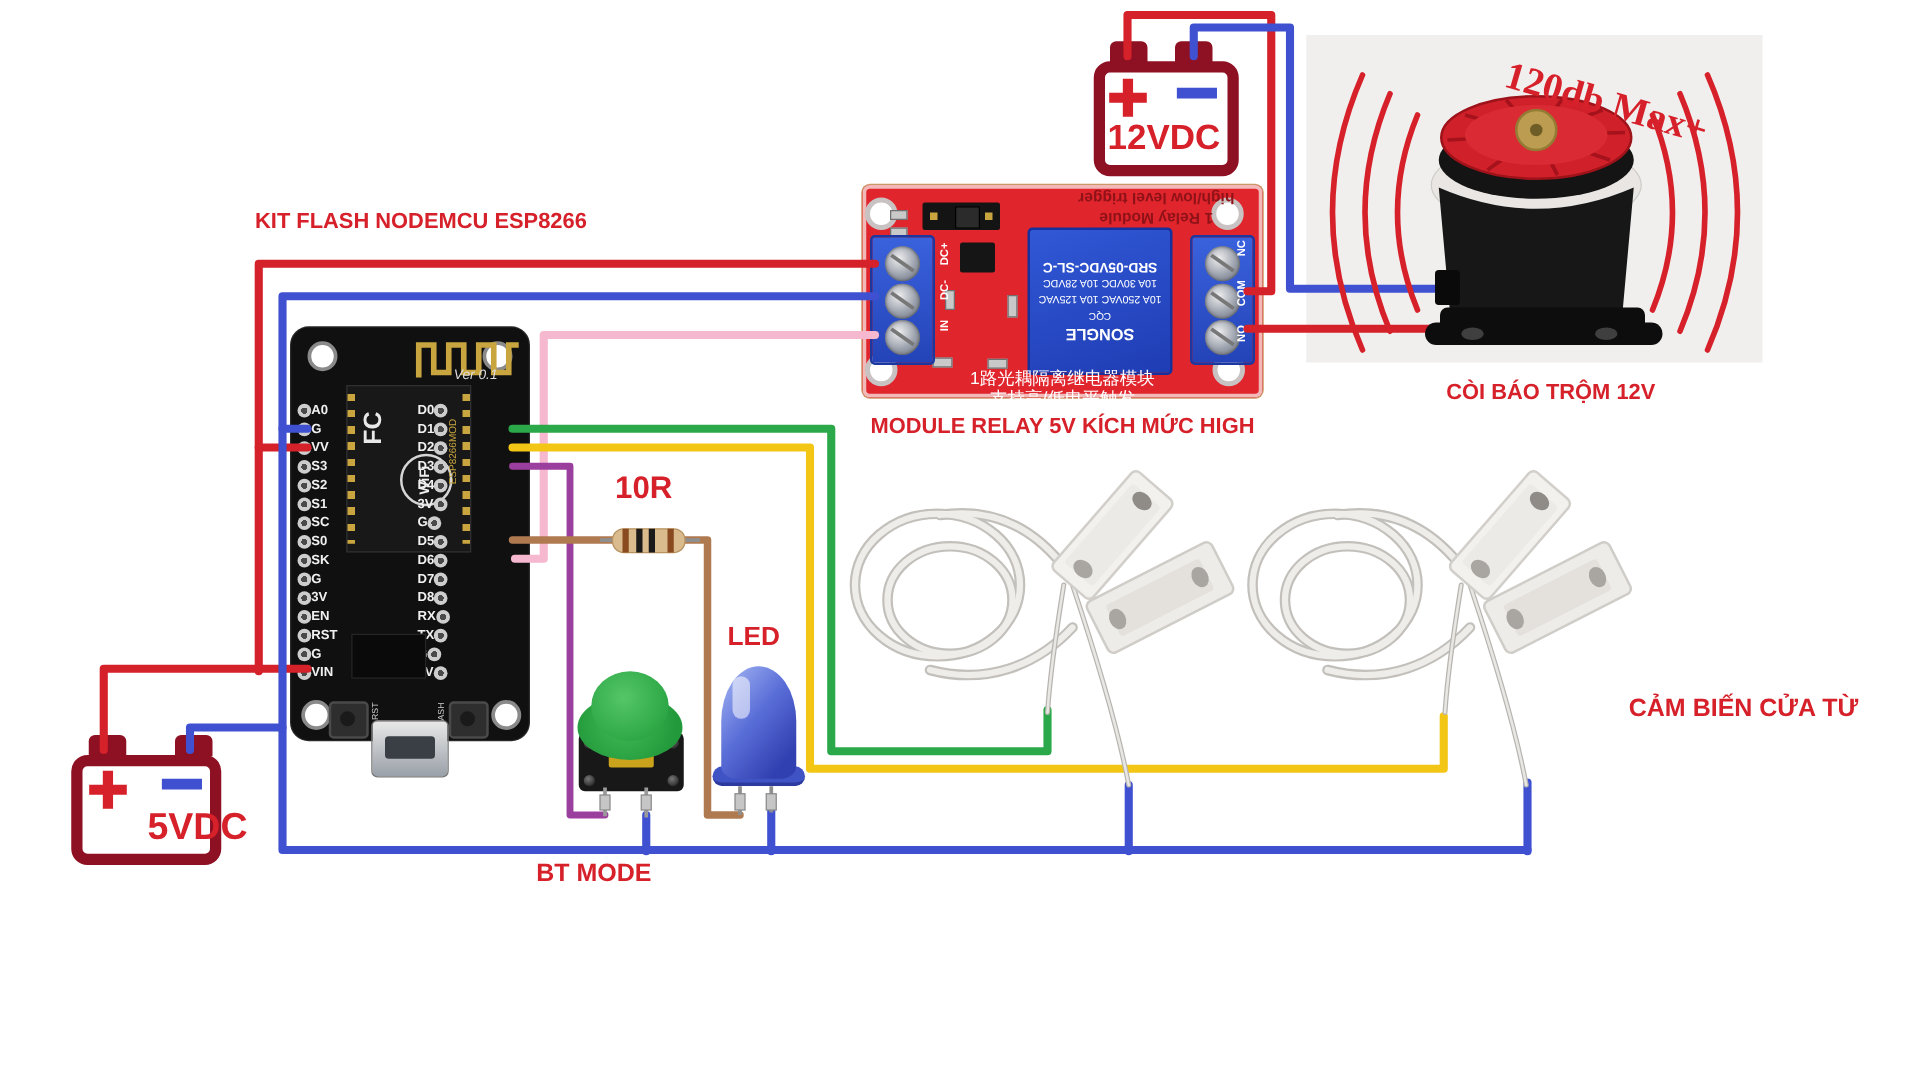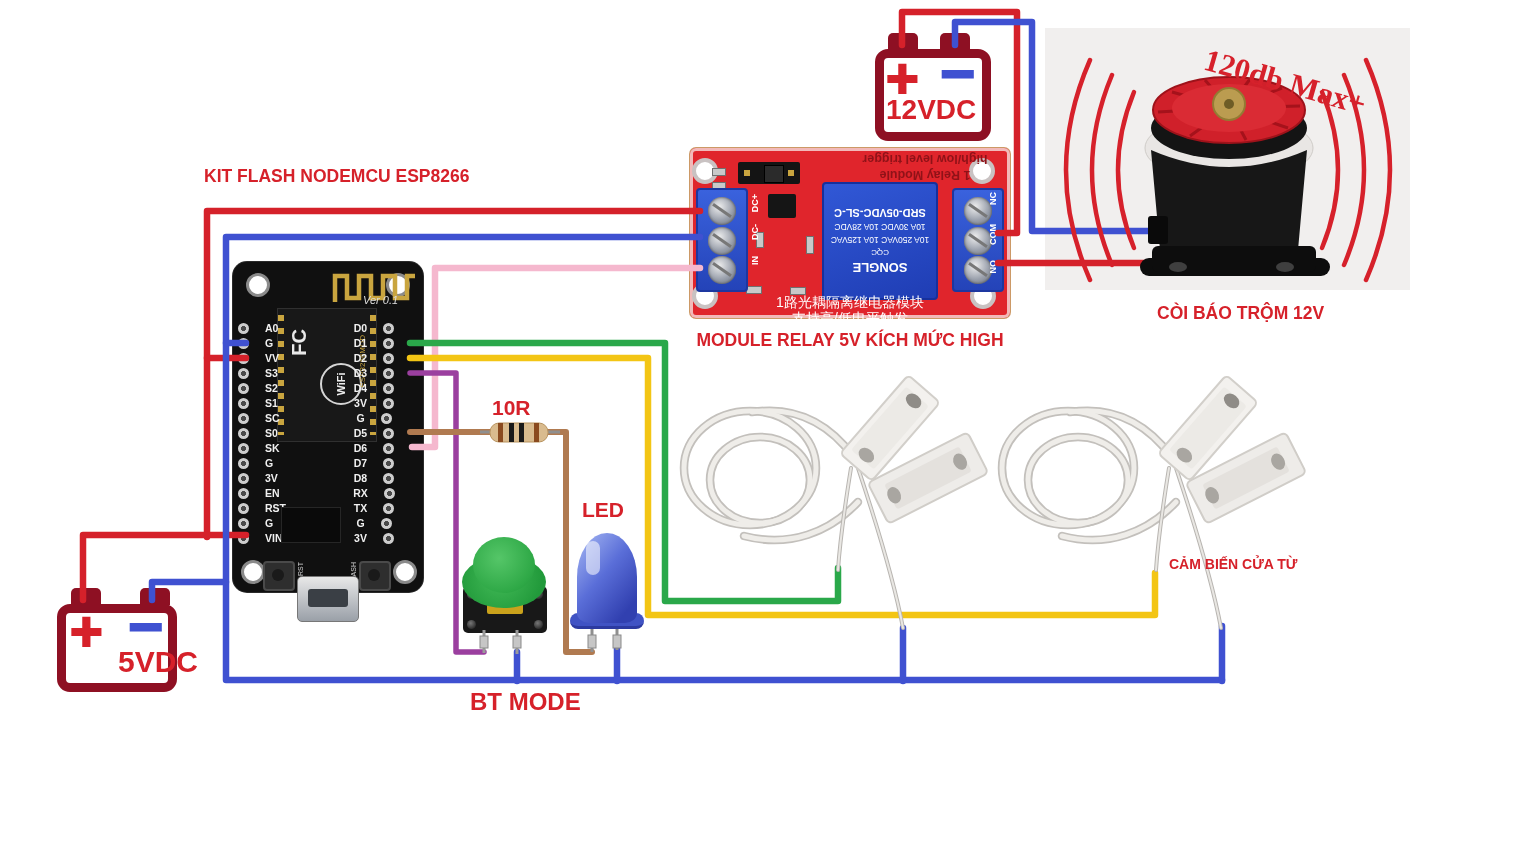"A0" .pinrow { gap: 16px -> 0 }
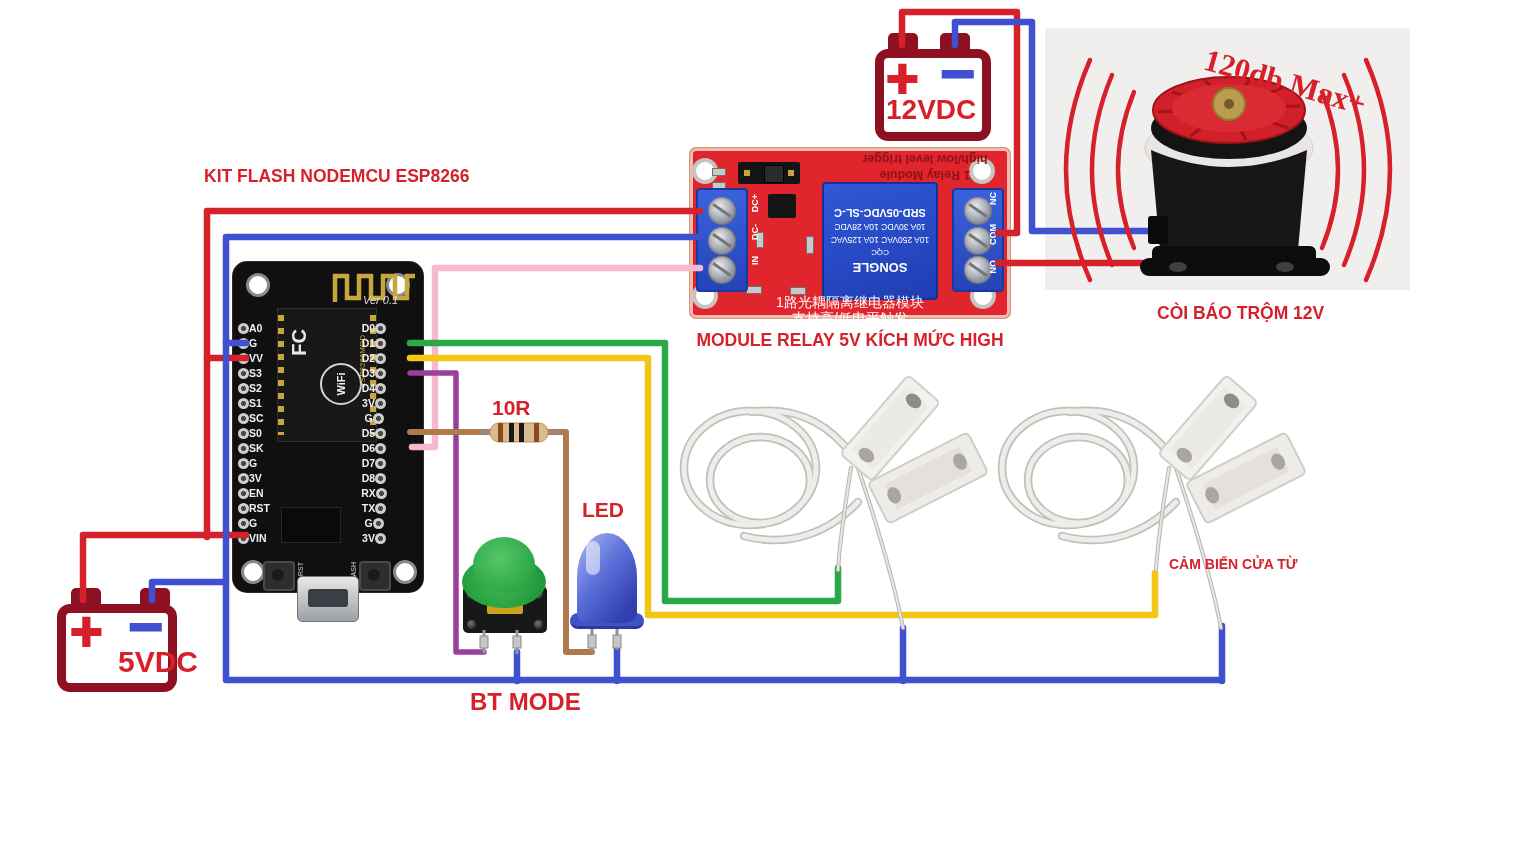"D0" .pinrow.r { justify-content: center -> flex-start }
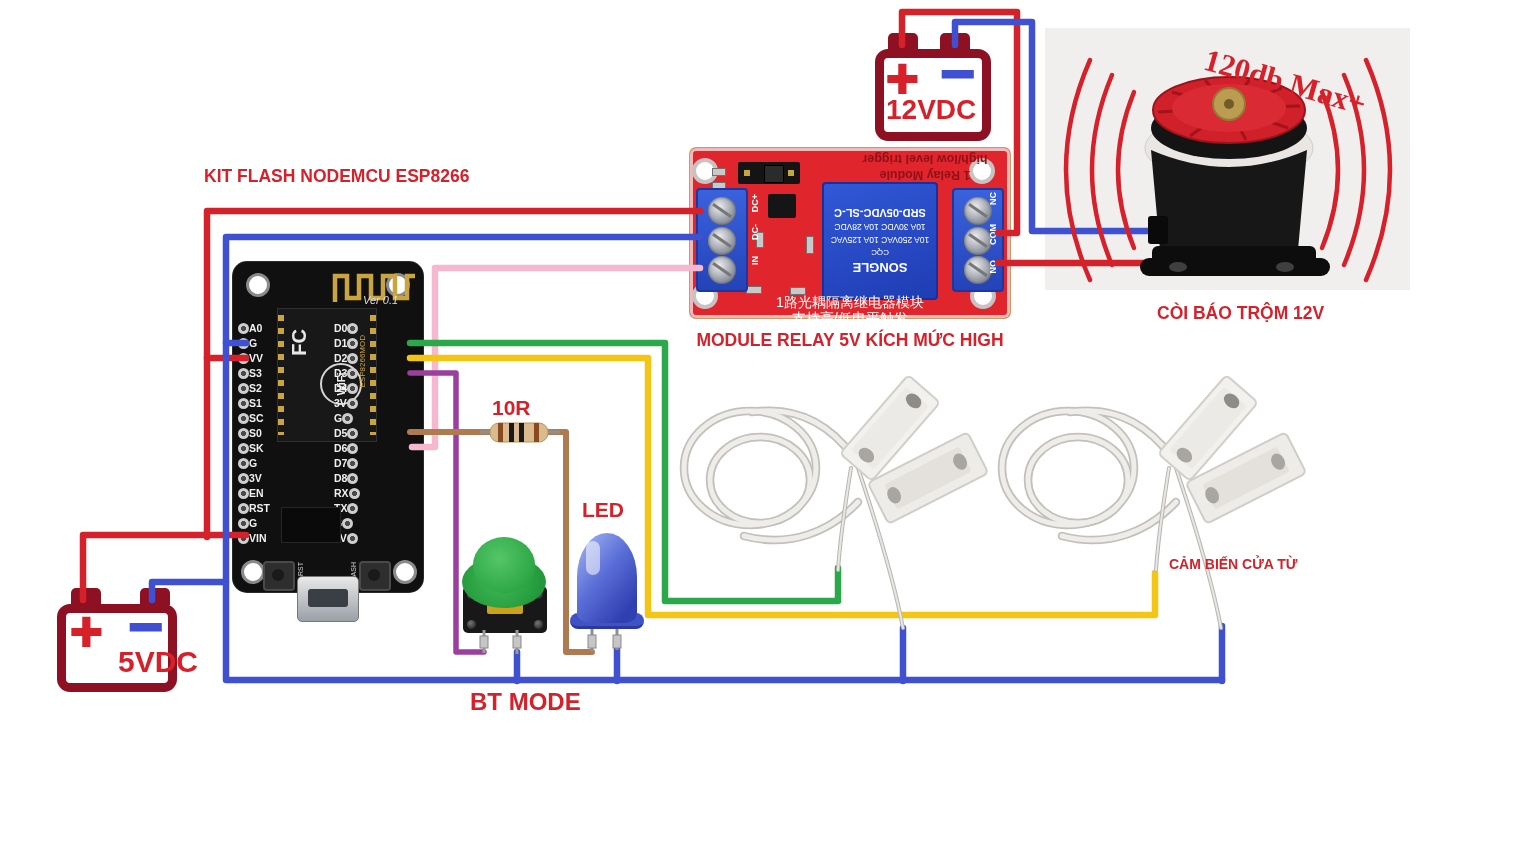"10R" .lbl-10r { font-size: 21px -> 25px; top: 396px -> 376px }
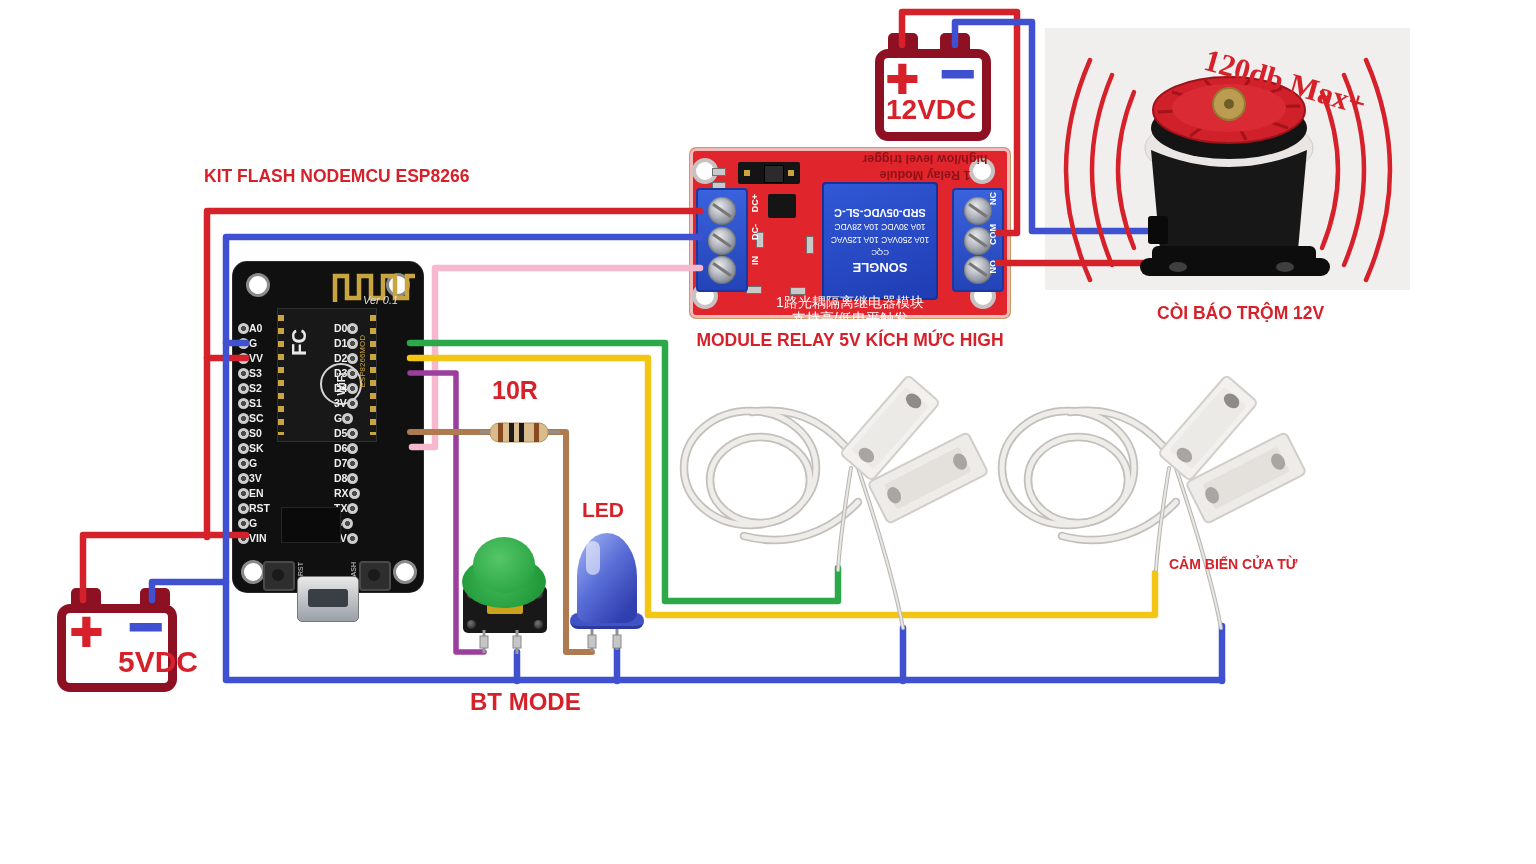"CẢM BIẾN CỬA TỪ" .lbl-sensor { font-size: 14px -> 20px; left: 1169px -> 1303px }
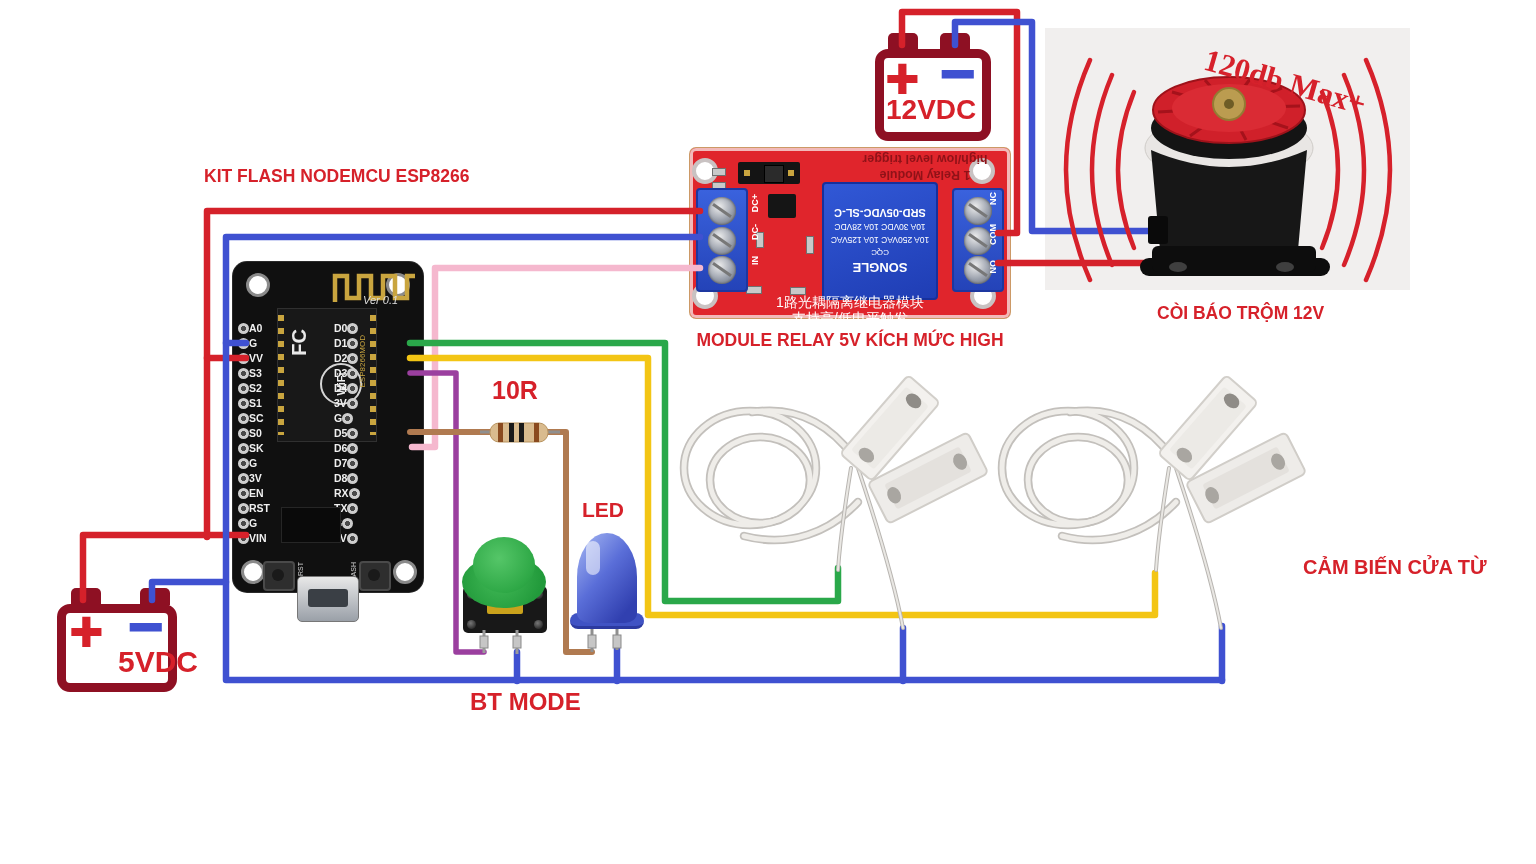"BT MODE" .lbl-bt { font-size: 24px -> 20px; left: 470px -> 429px }
